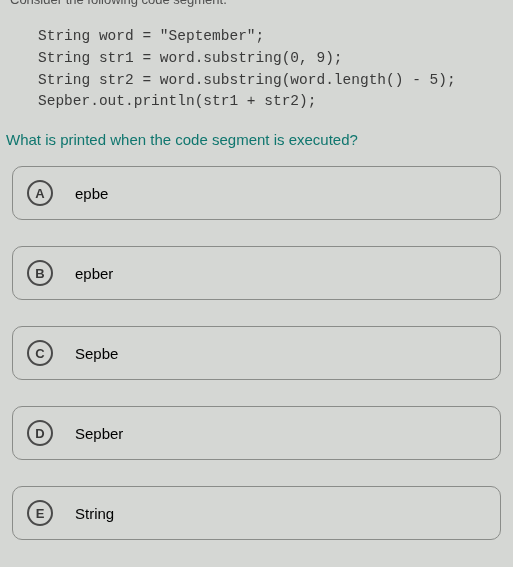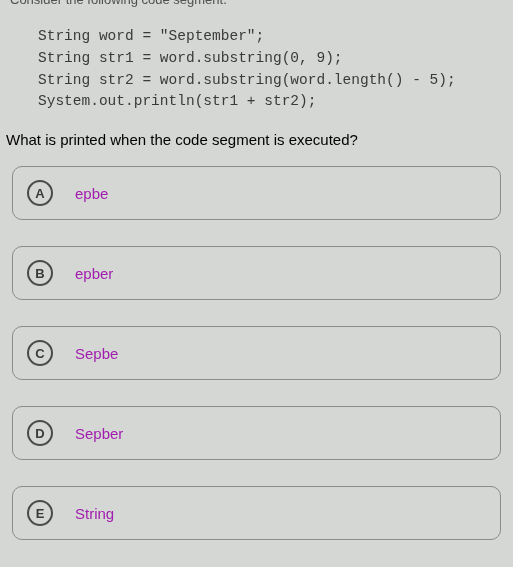"System.out.println(str1 + str2);" span { text: System.out.println -> Sepber.out.println }
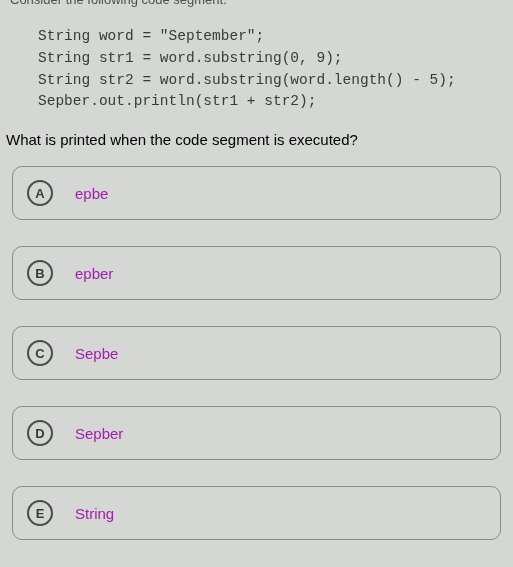"What is printed when the" .question-text { color: #000000 -> #0f766e }
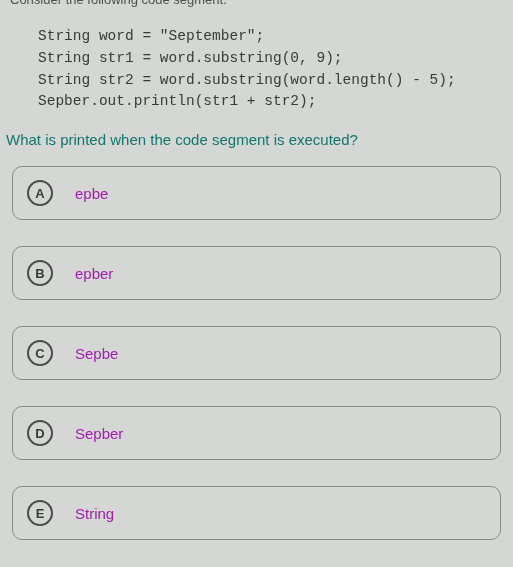"epbe" .option-text { color: #a21caf -> #000000 }
